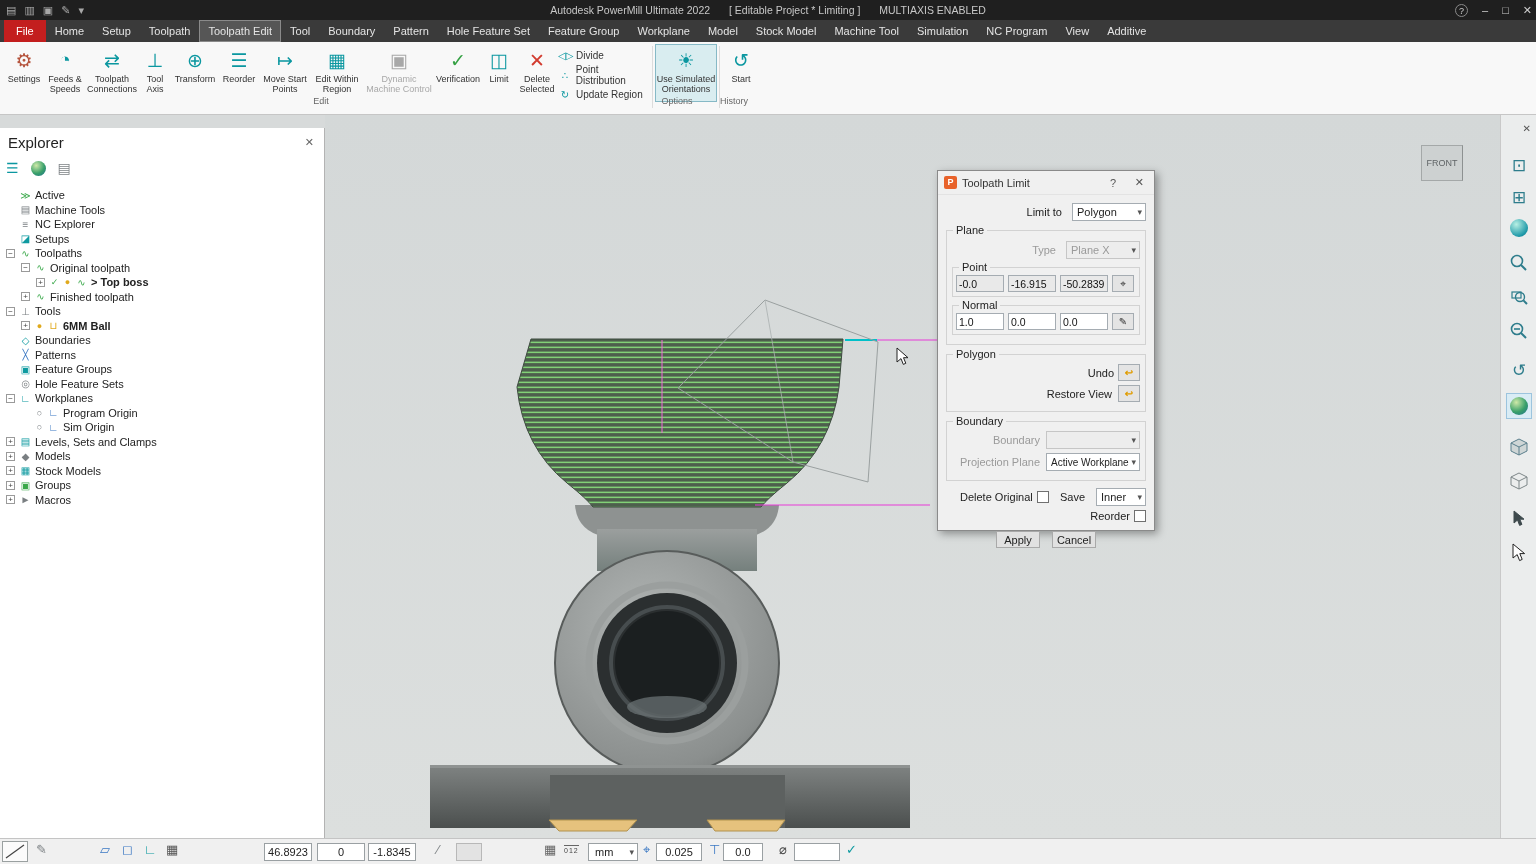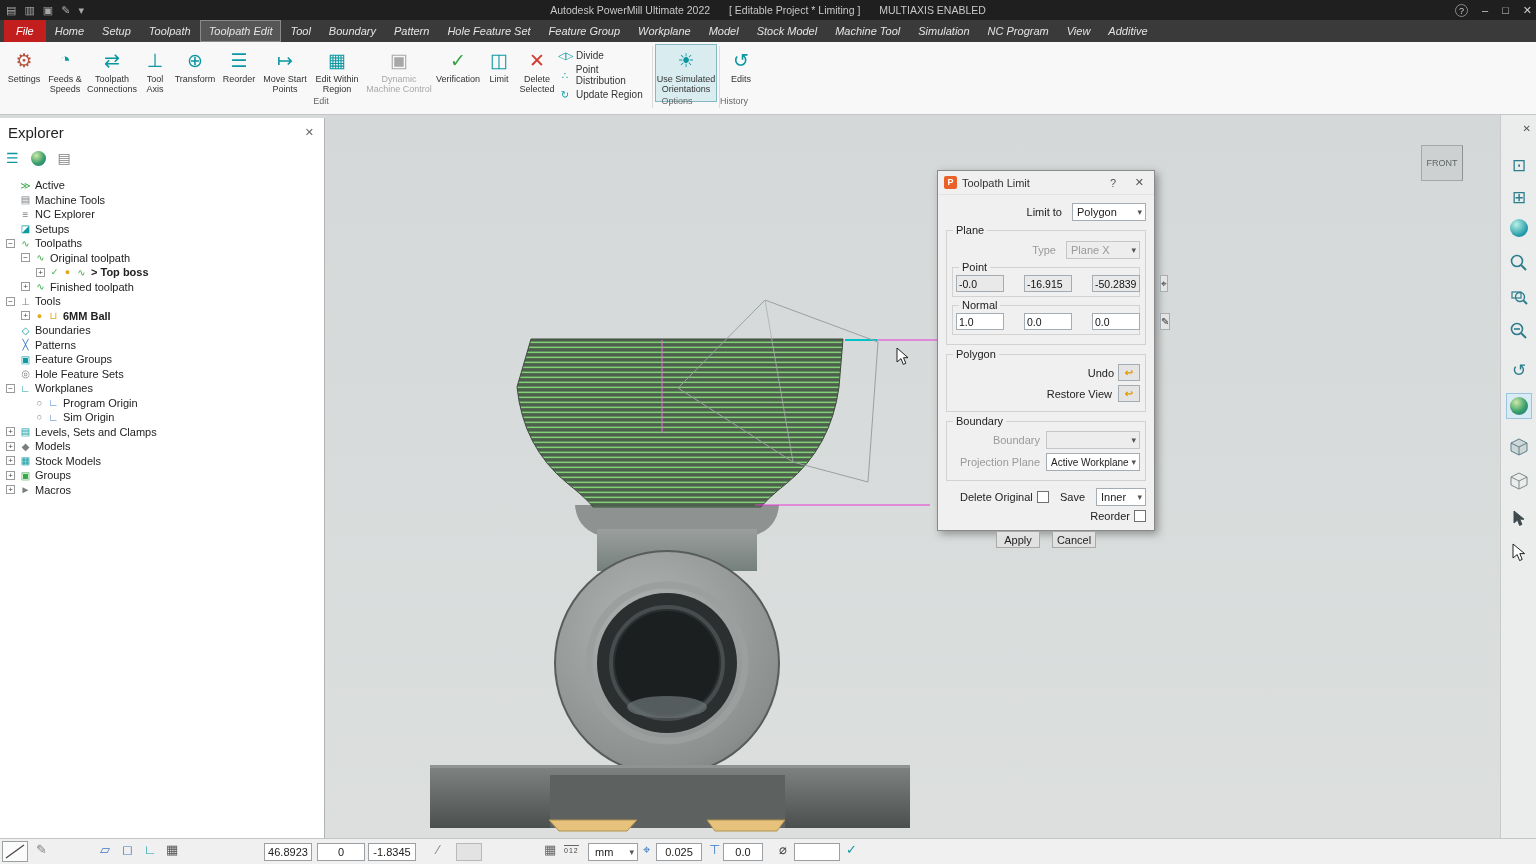"File" .tabbar { font-style: italic -> none }
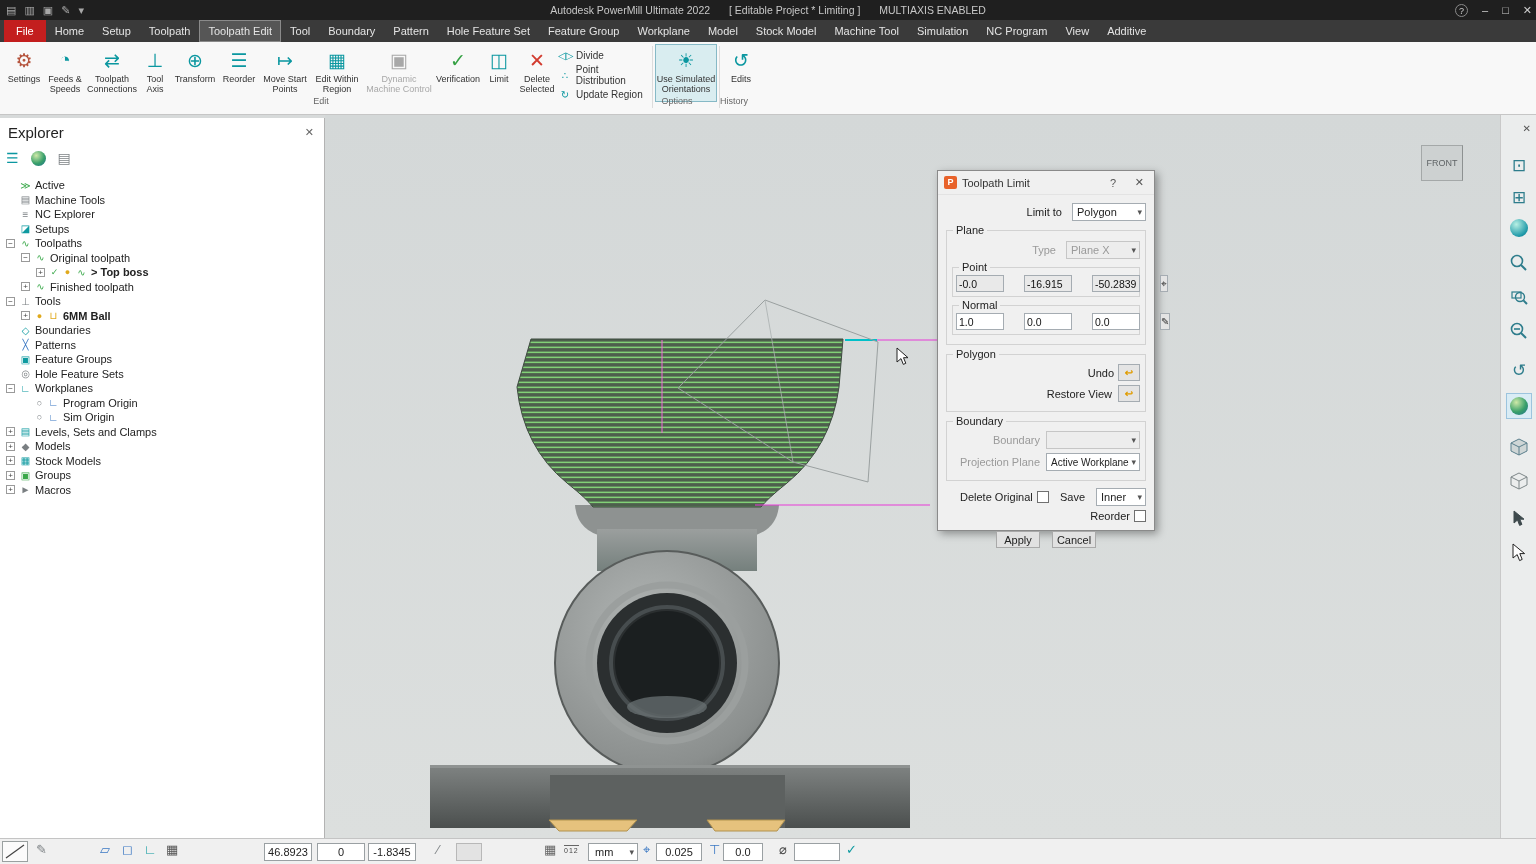"Edits" span.rlab { text: Edits -> Start }
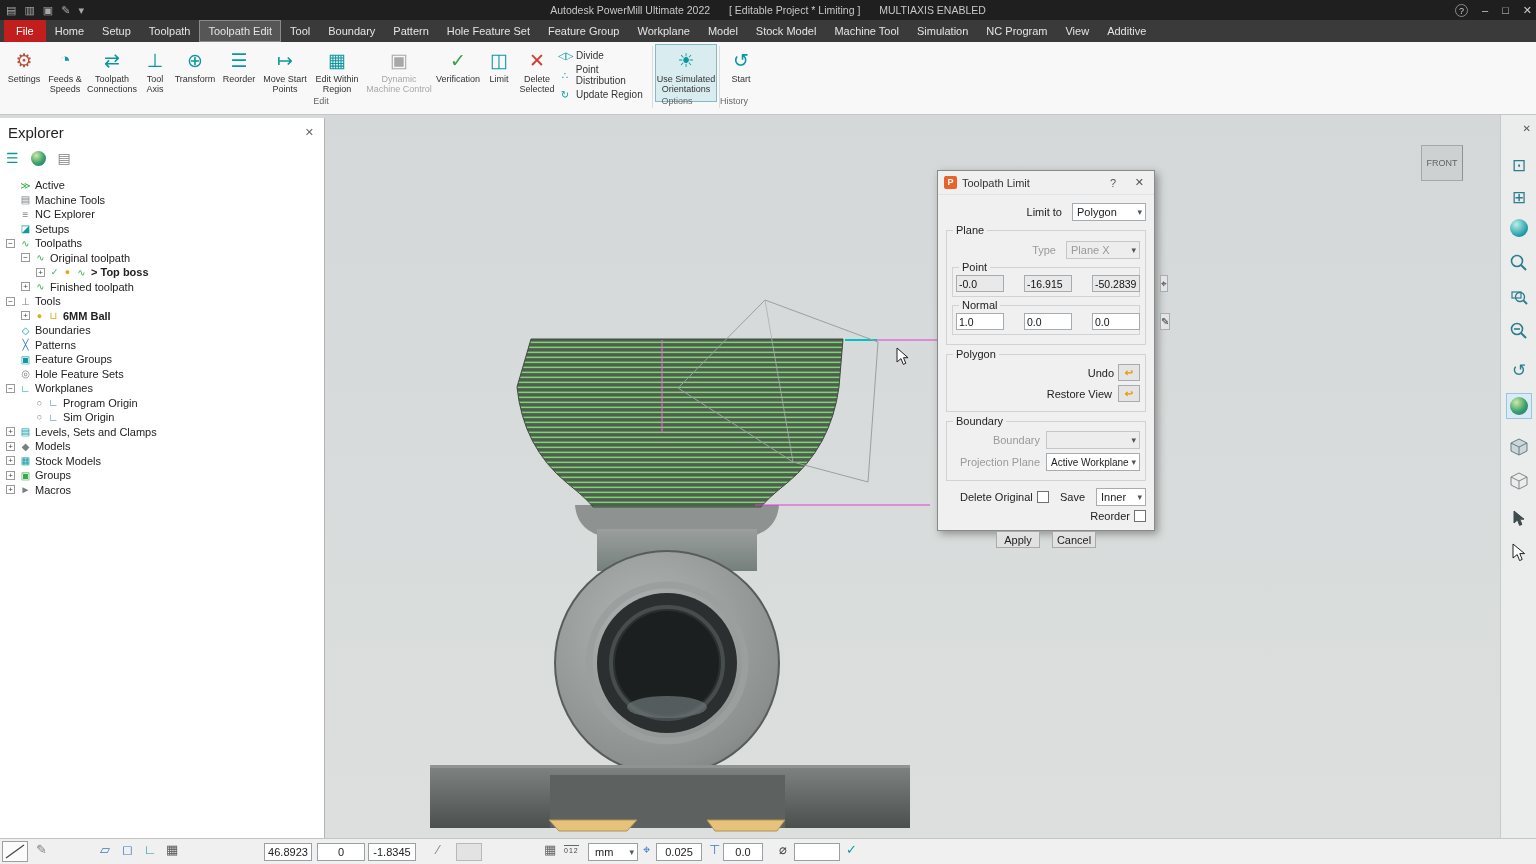"Explorer" .explorer { top: 118px -> 128px }
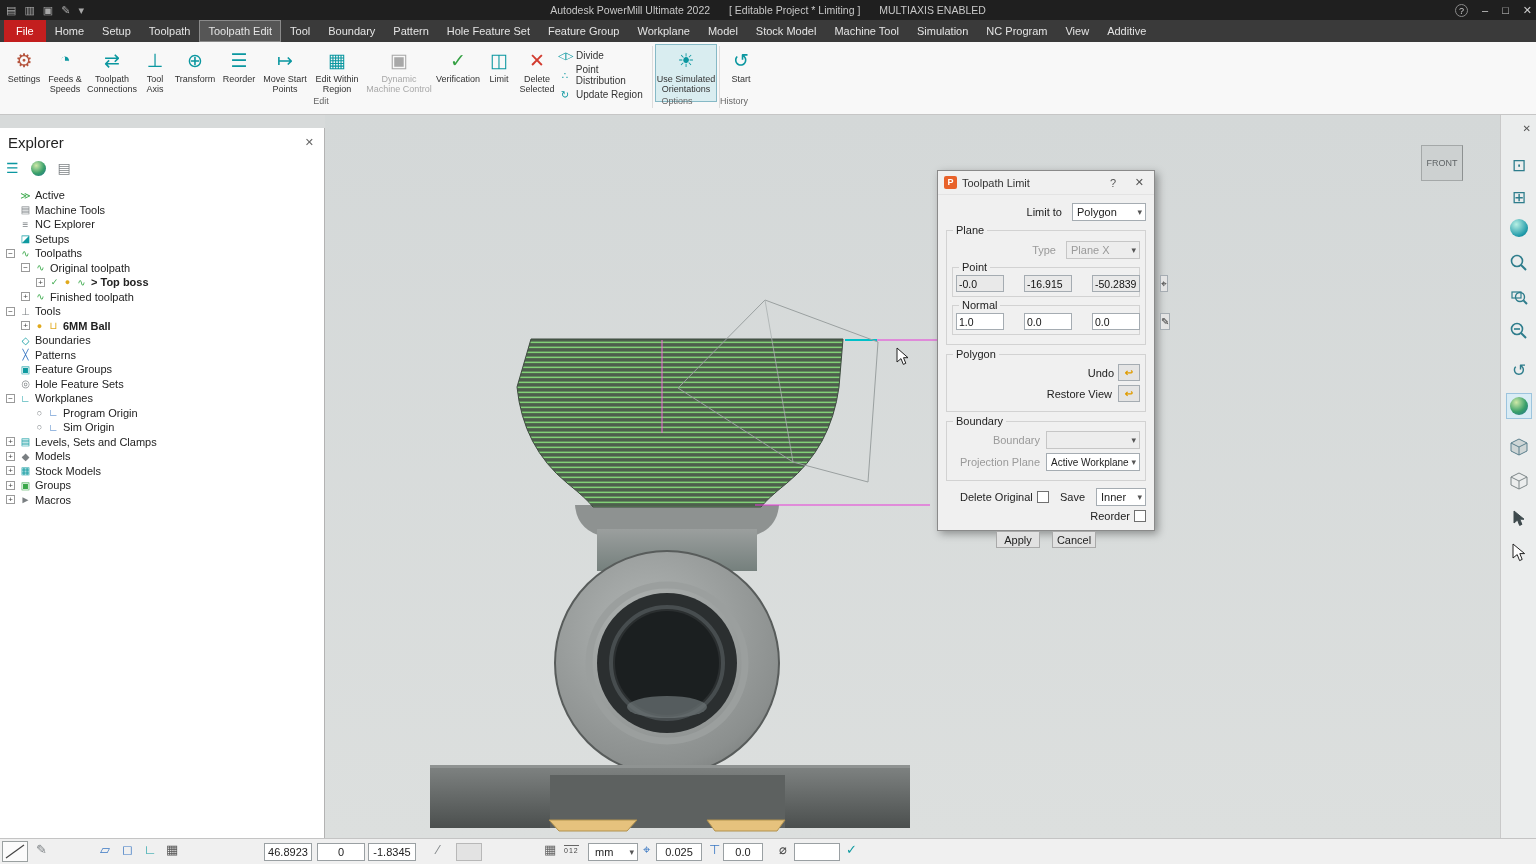"-0.0" .fields { gap: 20px -> 4px }
